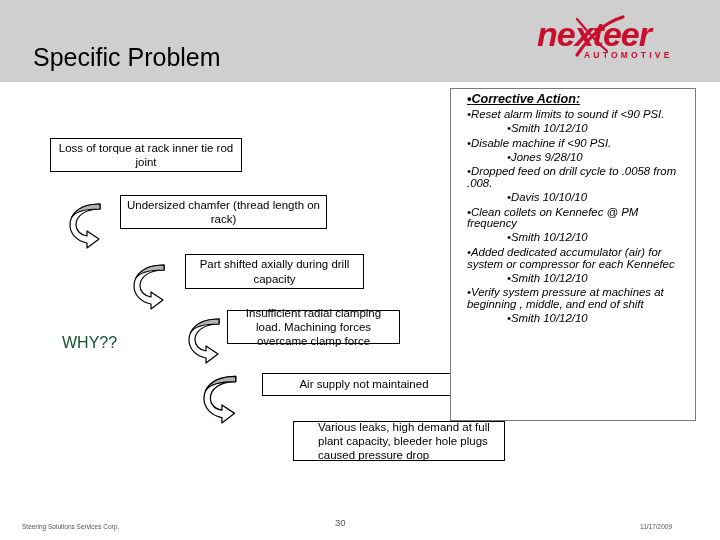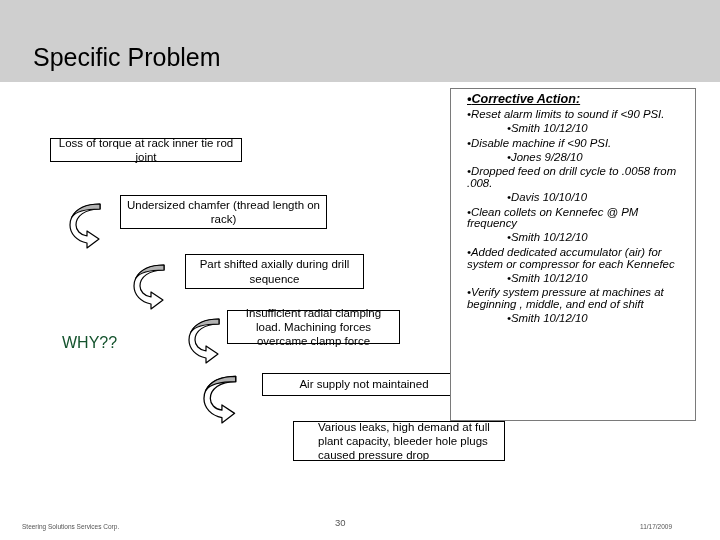"nexteer" div.logo { html: none -> <div> <div>nexteer</div> <svg> <path></path> <path></path> </svg> <div>AUTOMOTIVE</div> </div> }
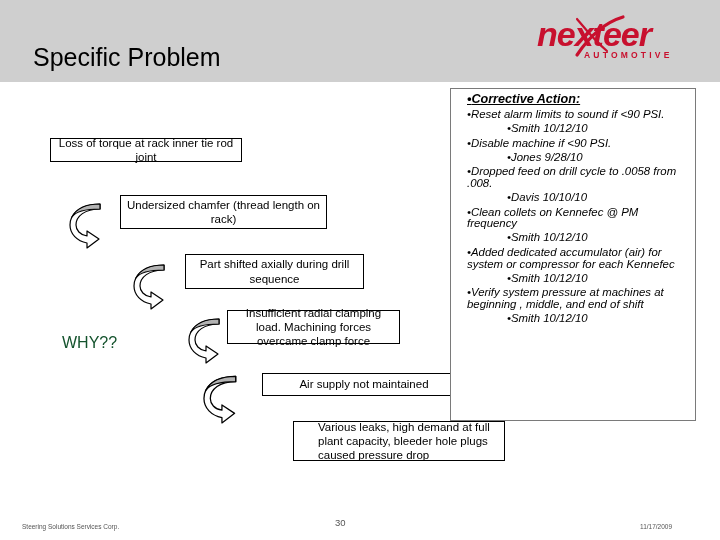"Loss of torque at rack" div.fbox { align-items: none -> flex-end; height: 24px -> 34px }
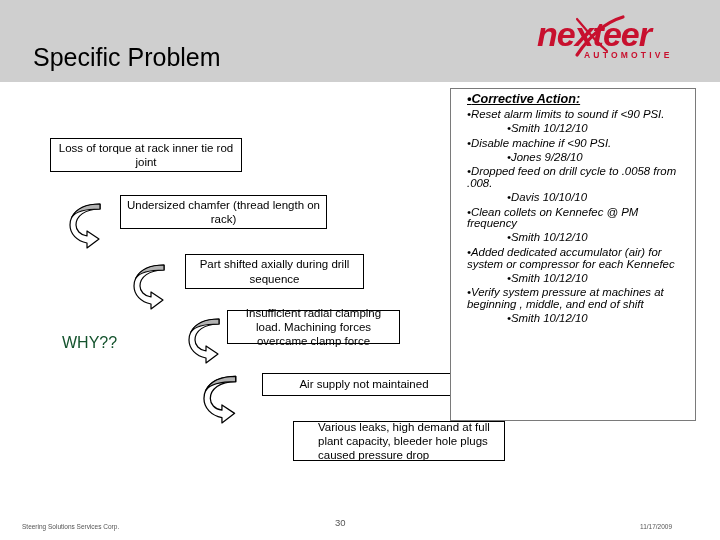"Part shifted axially during drill" span.txt { text: sequence -> capacity }
